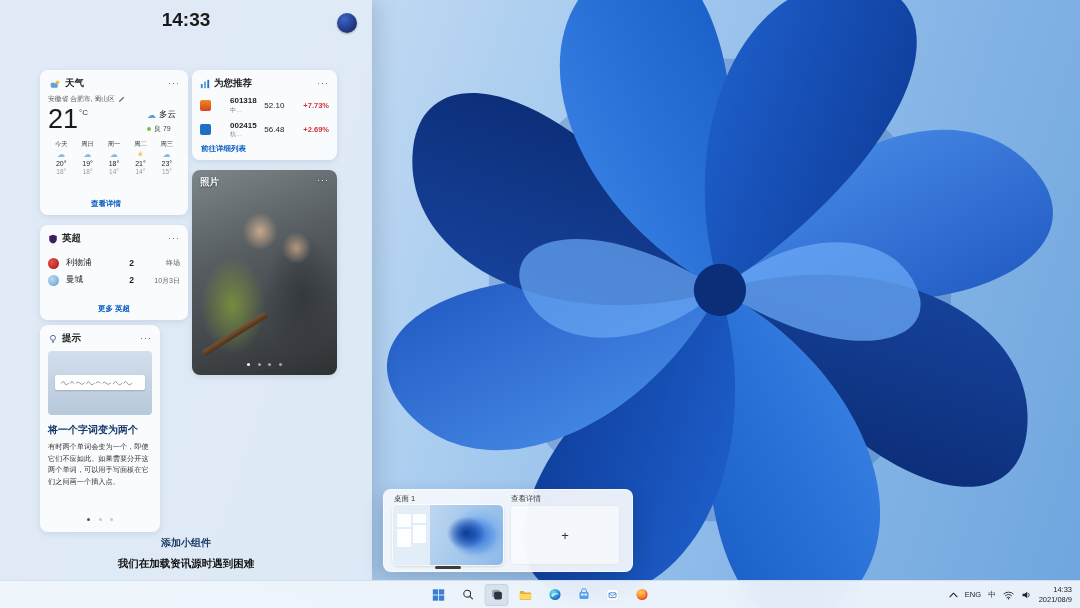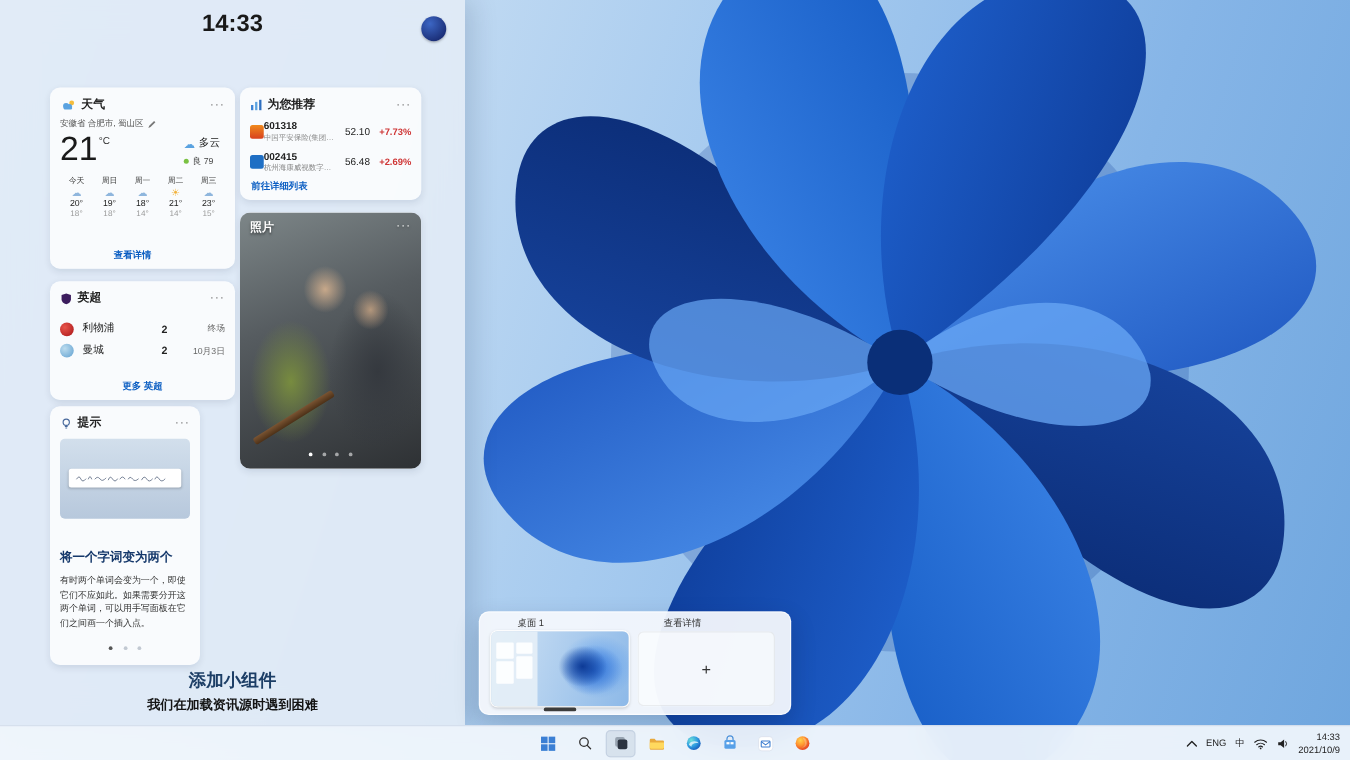"601318" .stock-row { gap: 0 -> 19px }
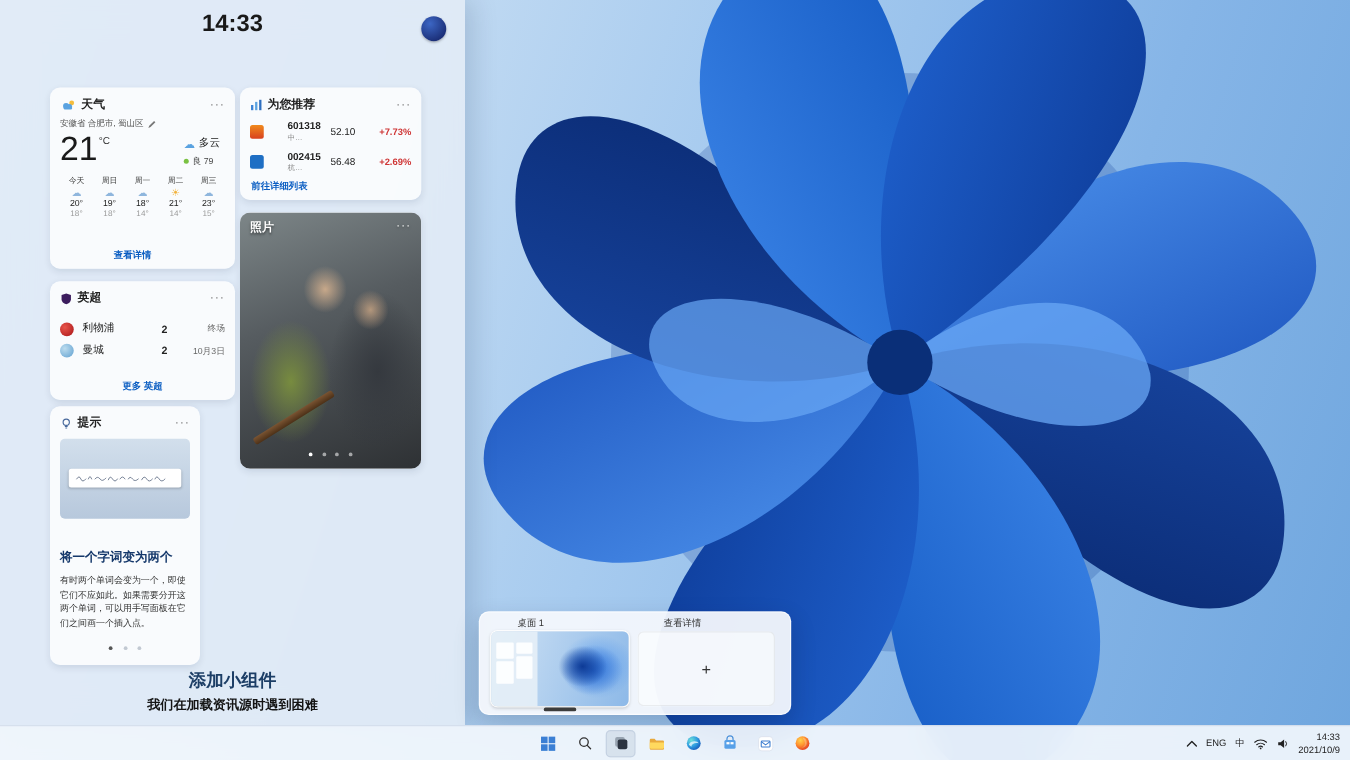"将一个字词变为两个" .tips-heading { margin-top: 25px -> 8px }
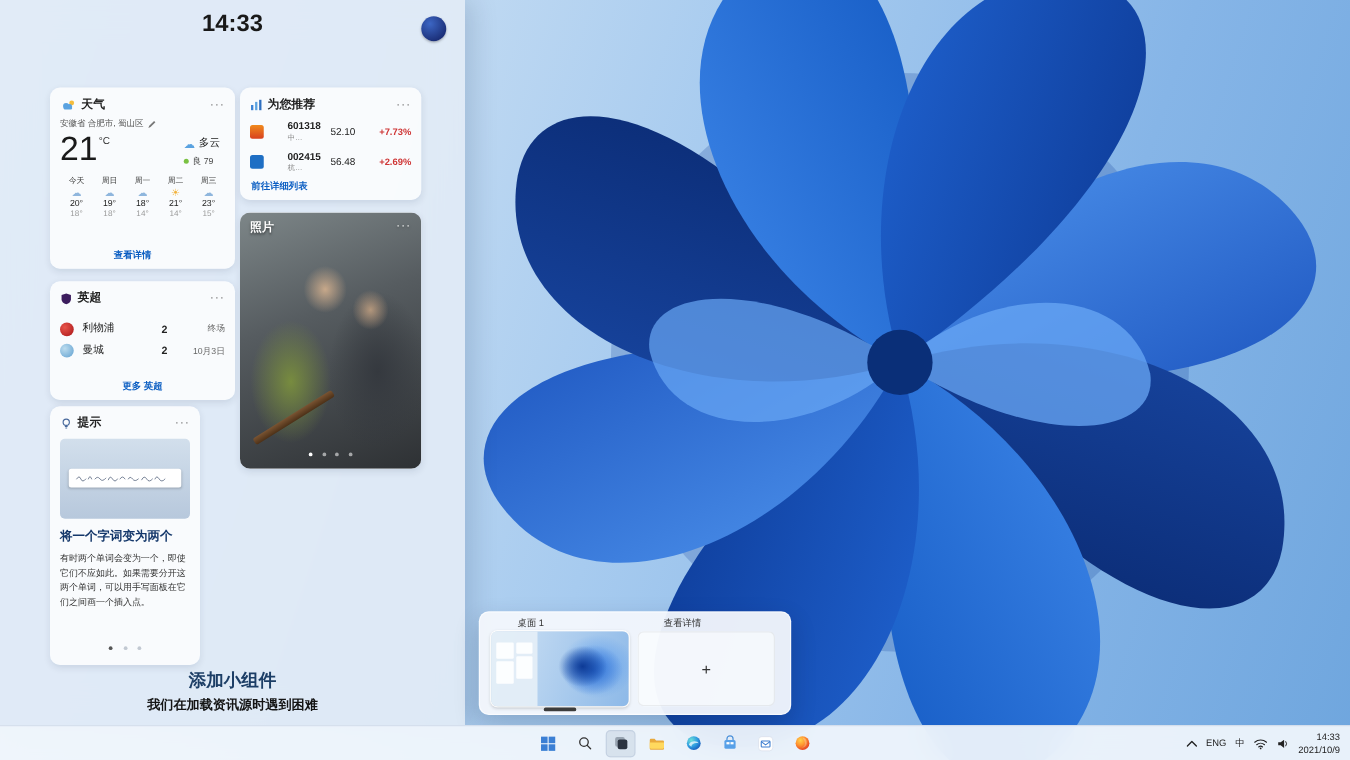"桌面 1" .tv-label { margin-left: 20px -> none }
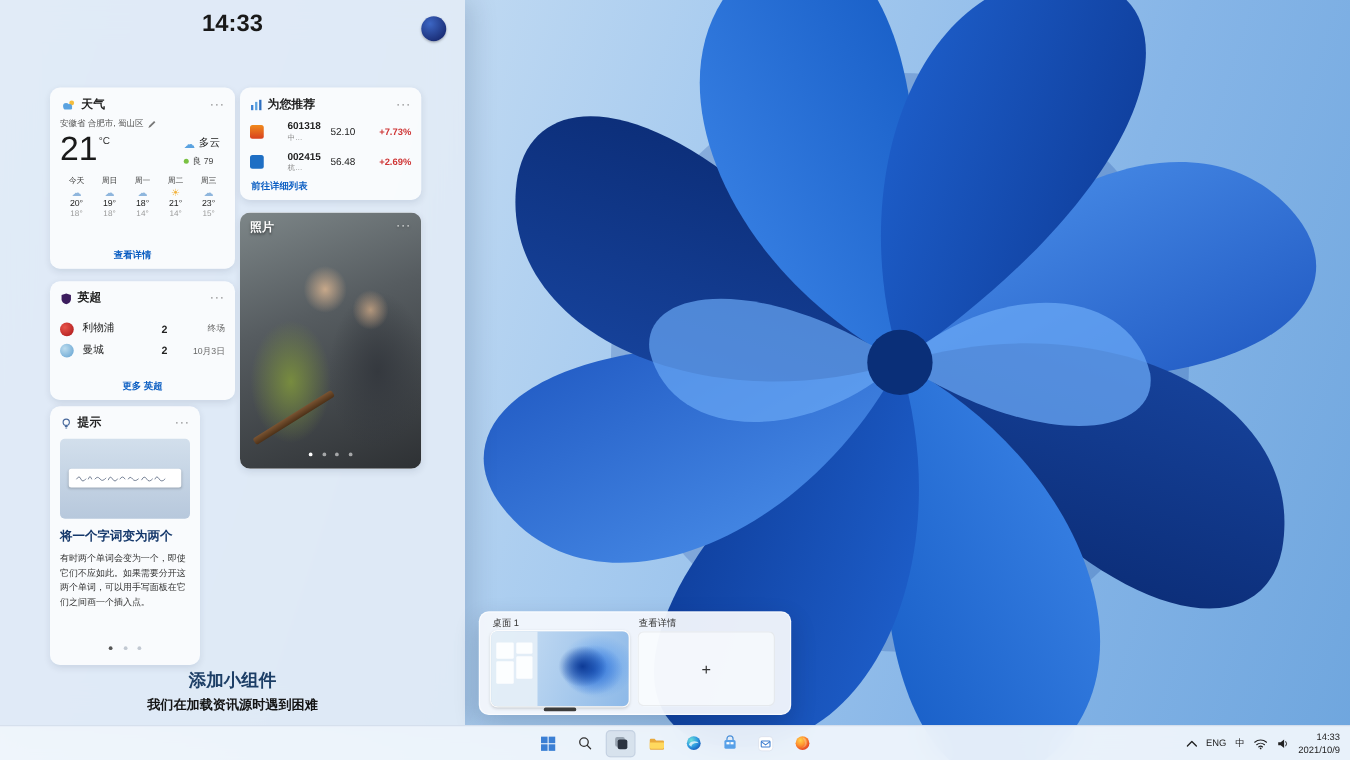"添加小组件" .add-widgets { font-size: 14px -> 10px }
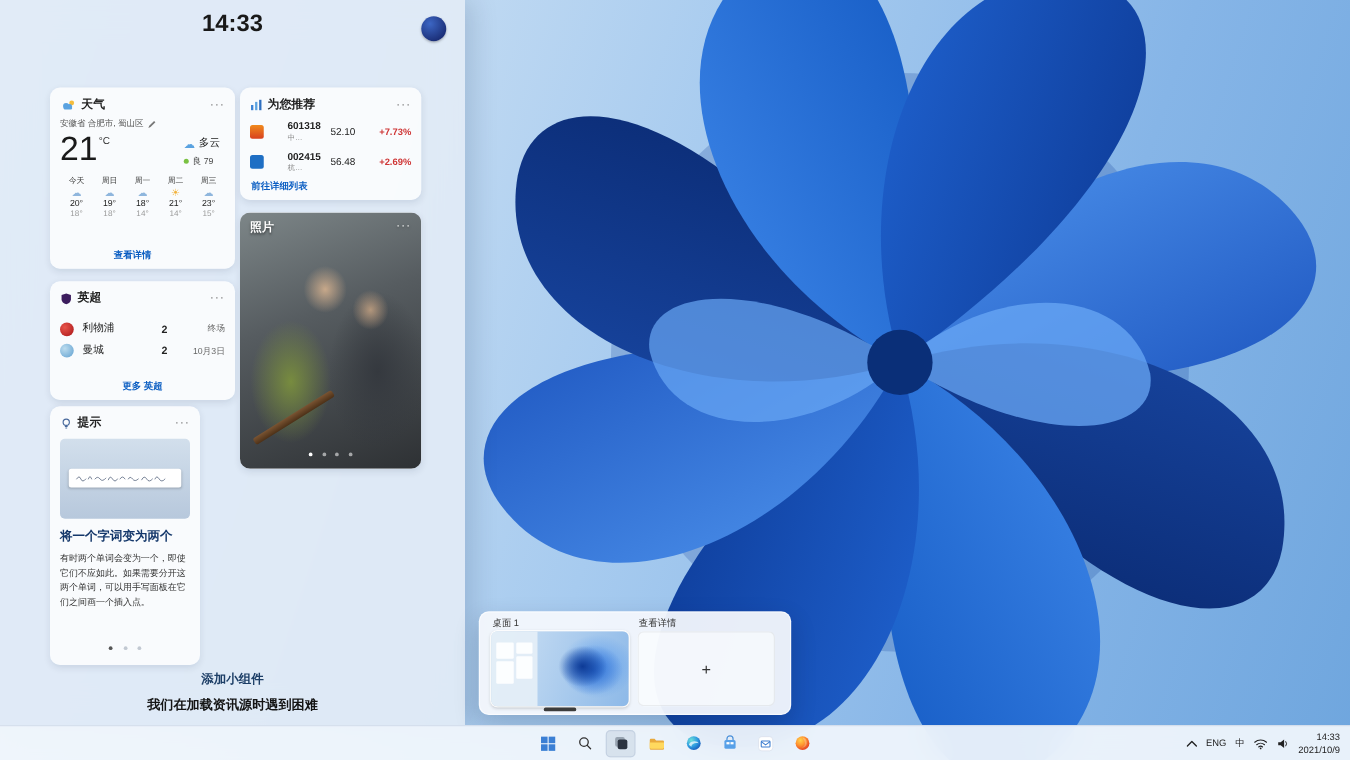"2021/10/9" div { text: 2021/10/9 -> 2021/08/9 }
